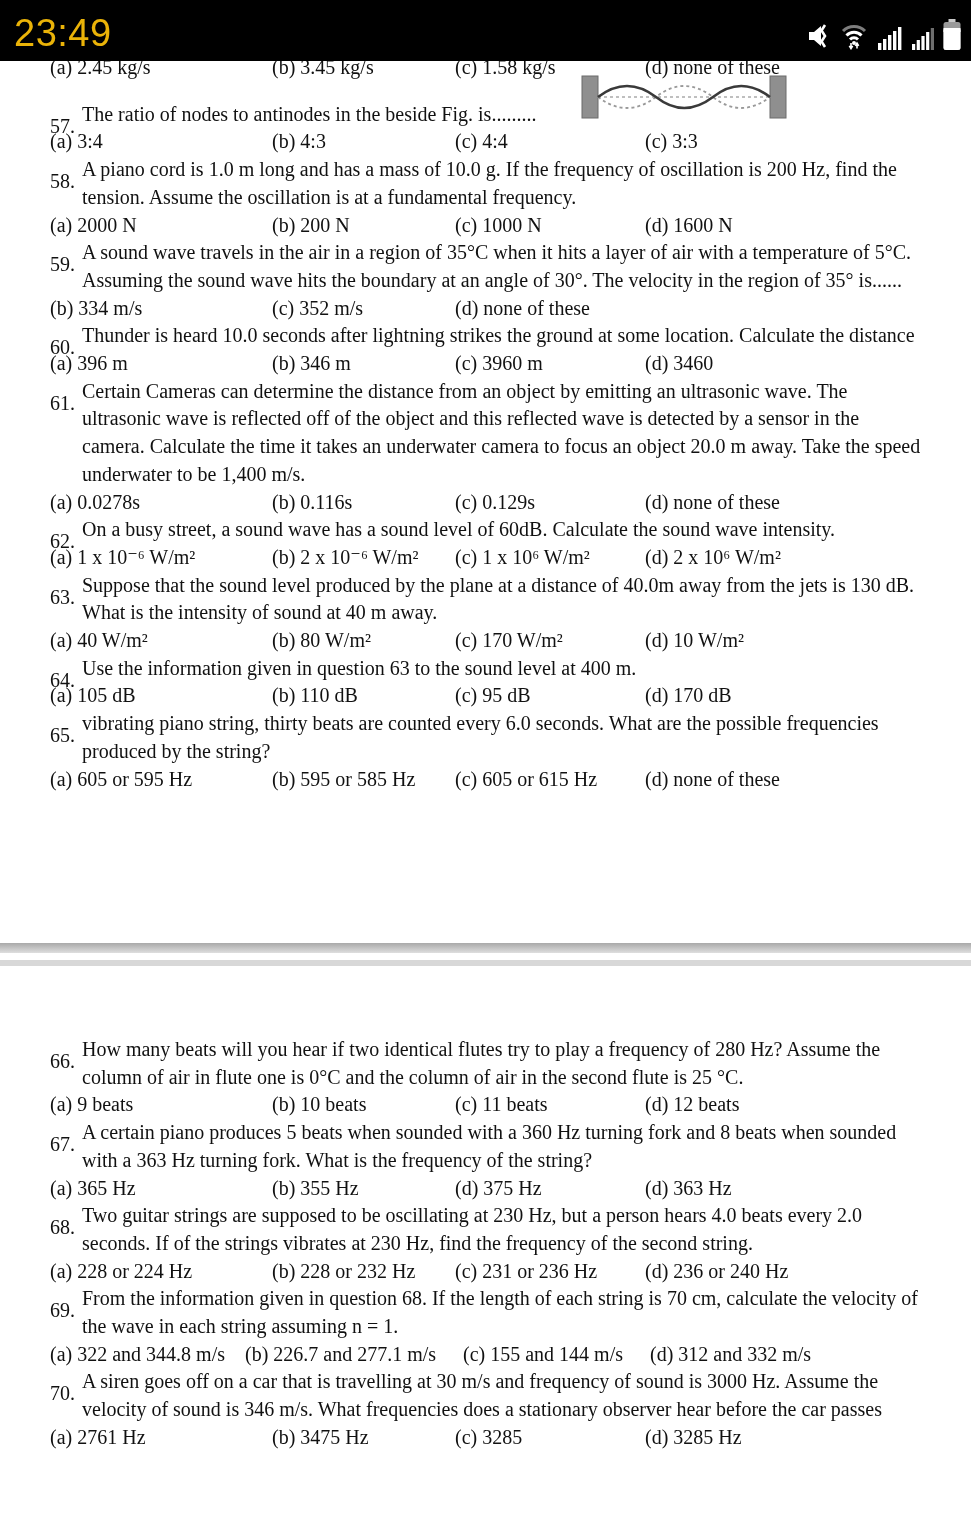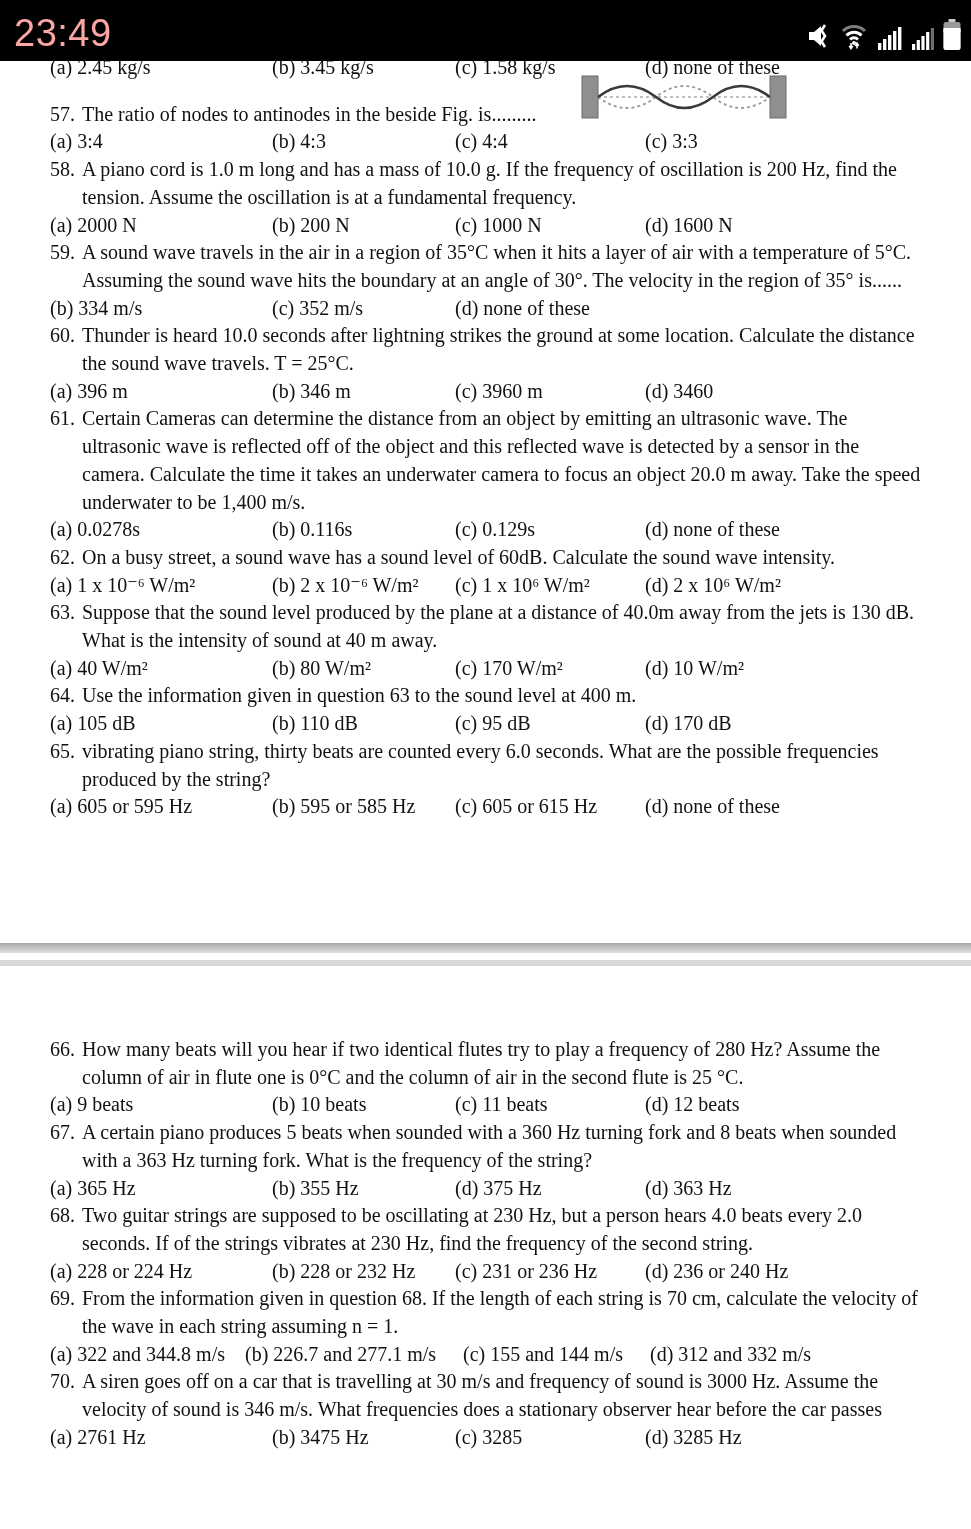"23:49" .time { color: #fca5a5 -> #eab308 }
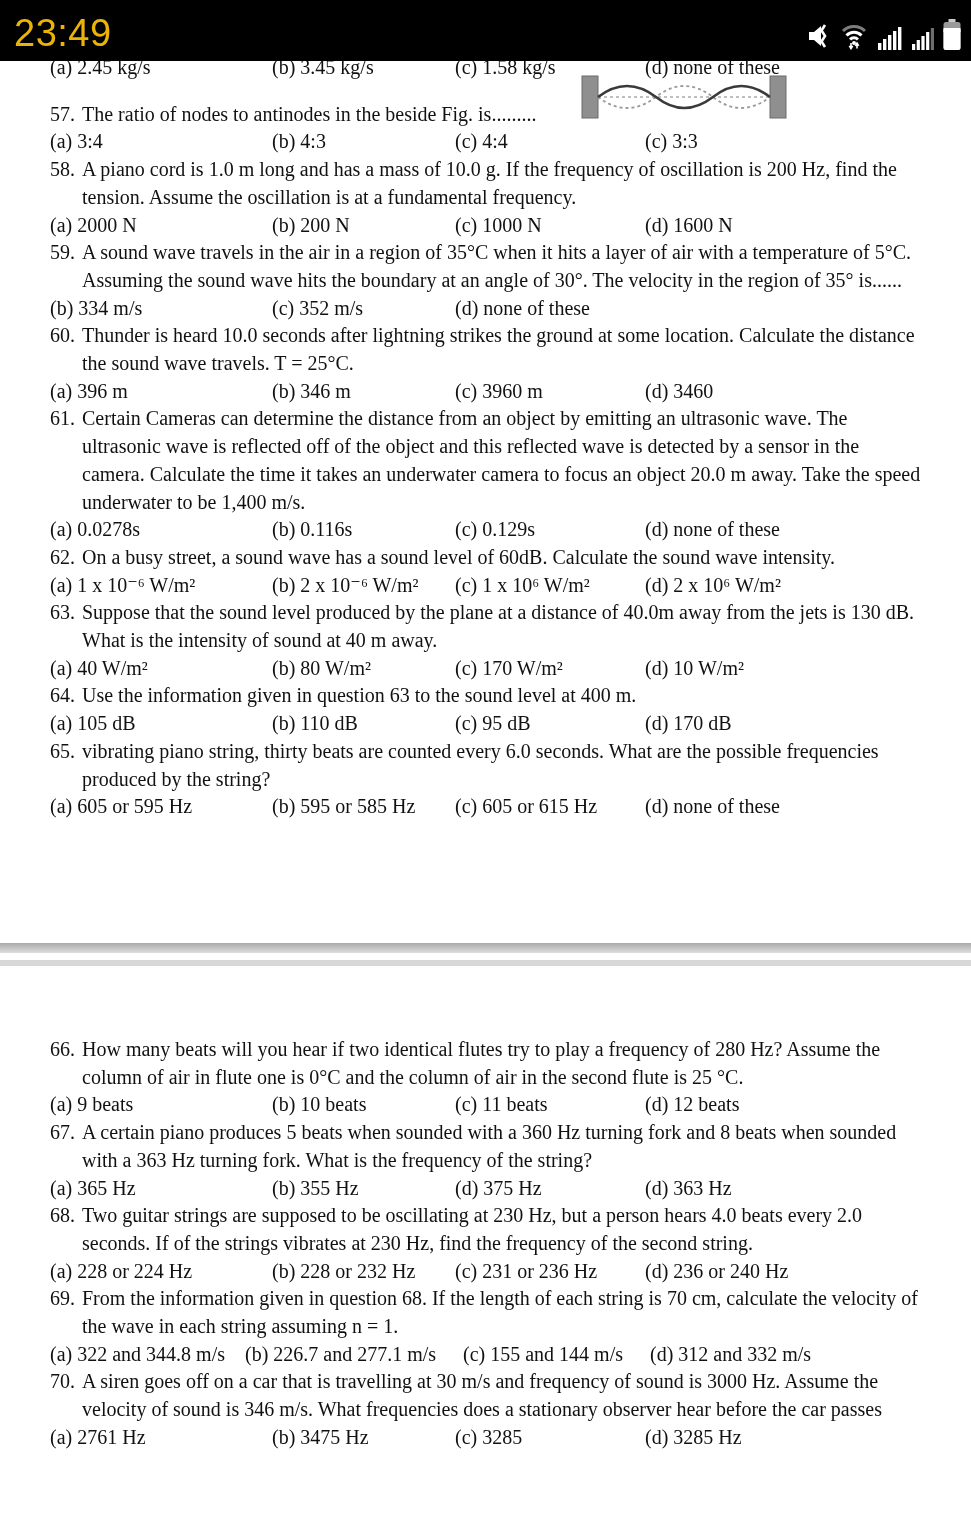"57." .qnum { top: 0 -> 12px }
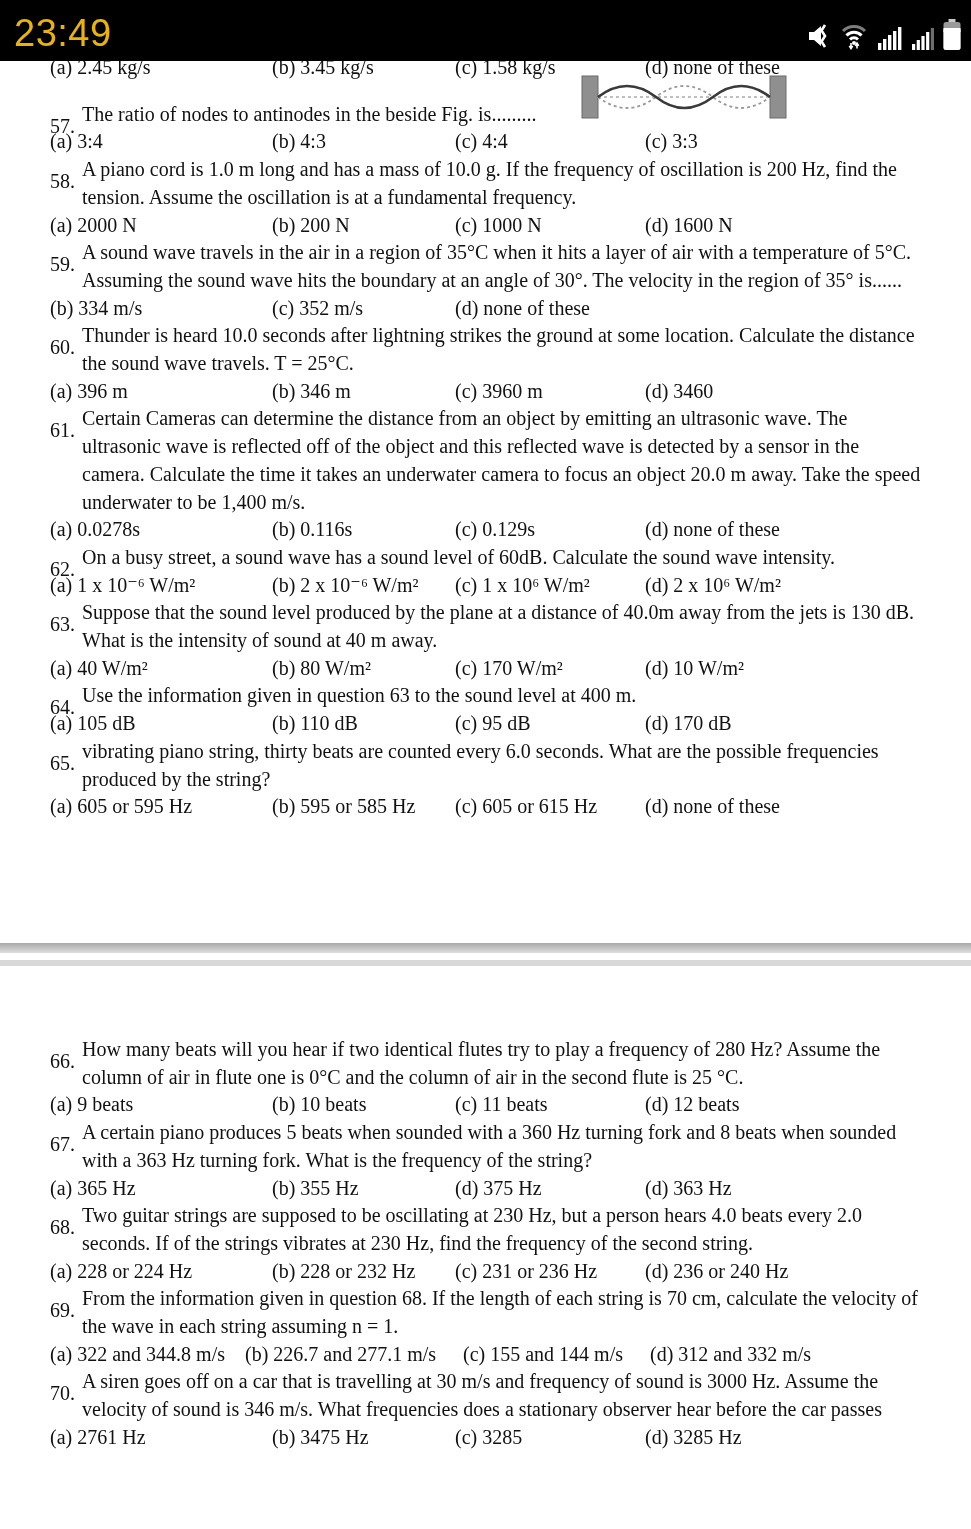"the sound wave travels. T" div.qline { html: <div>the sound wave travels. T = 25°C.</div> -> none }
